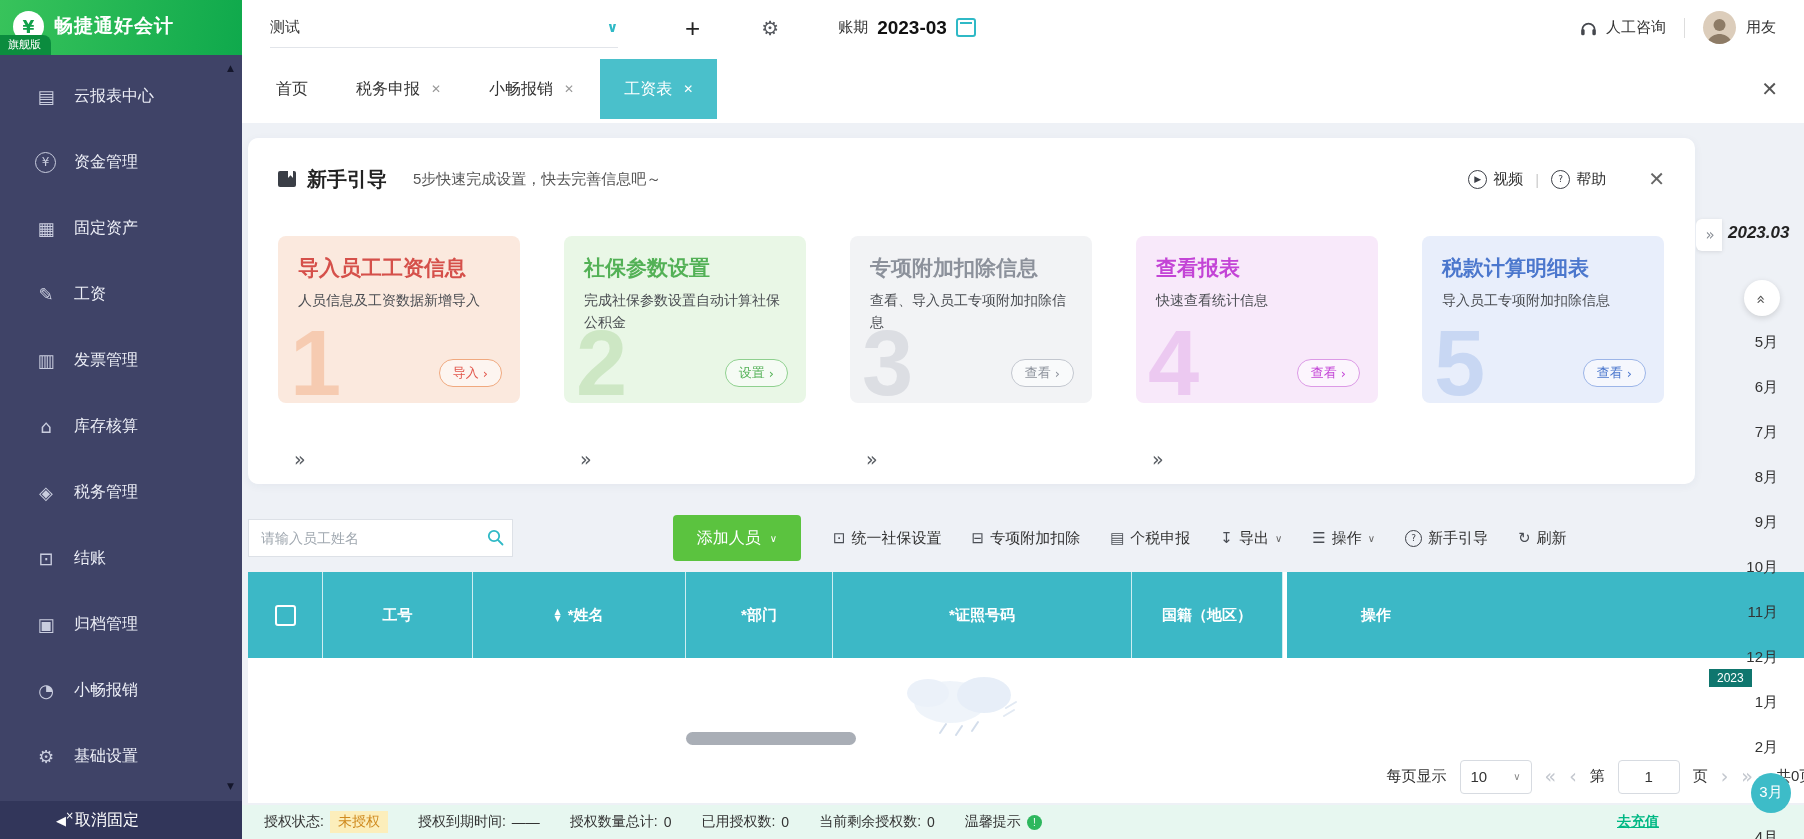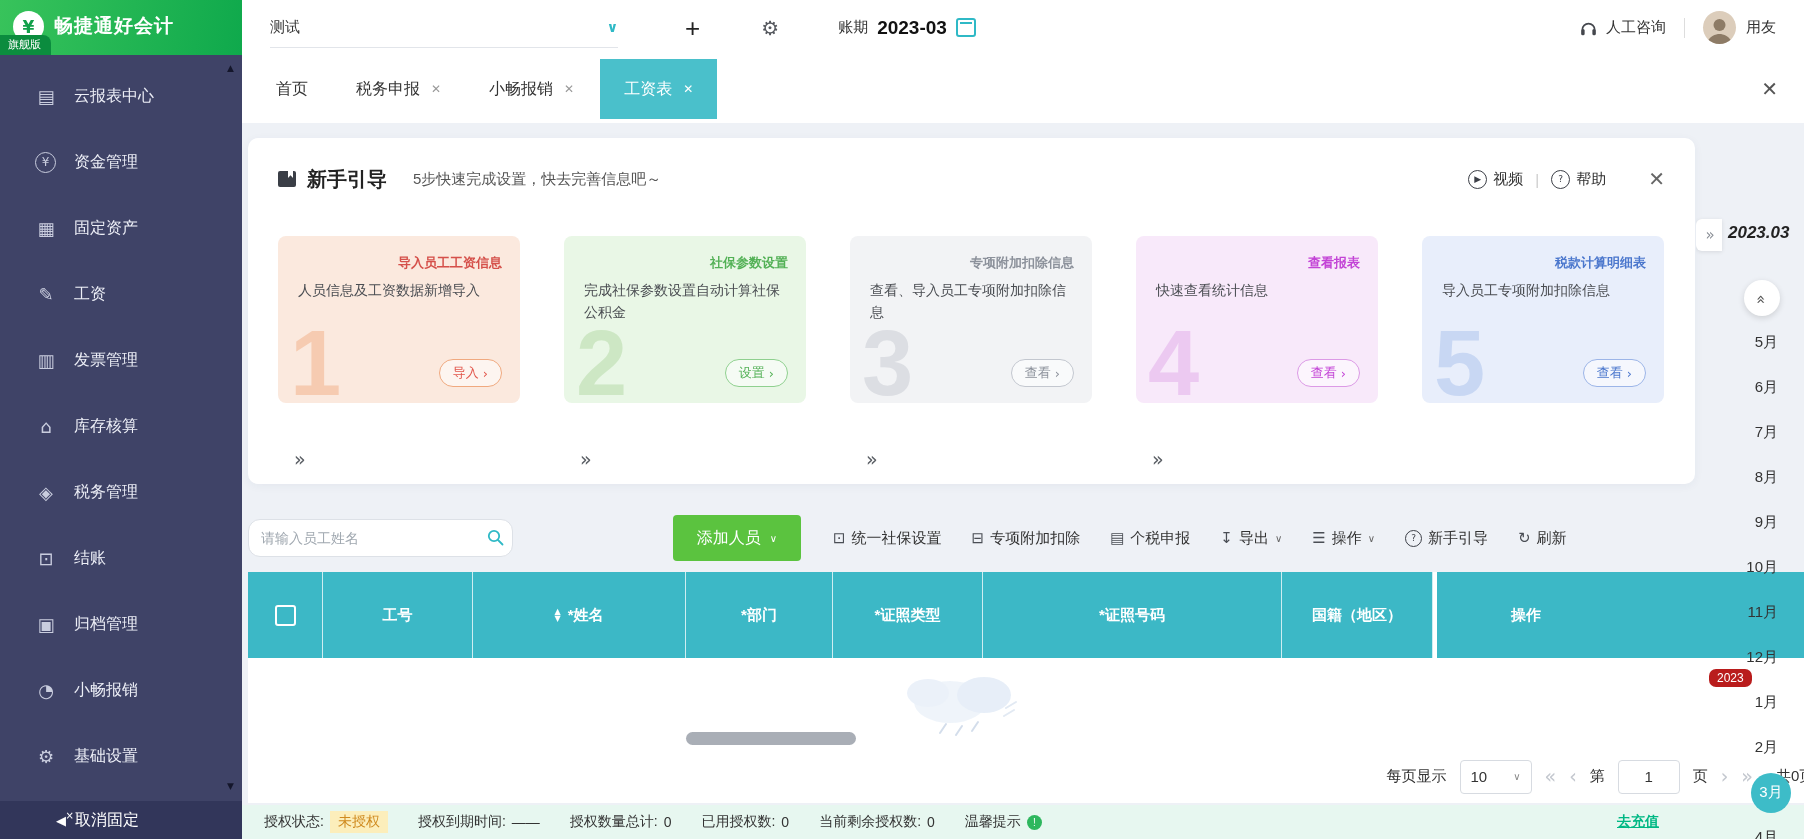"导入员工工资信息" .step-title { font-size: 13px -> 21px; text-align: right -> none }
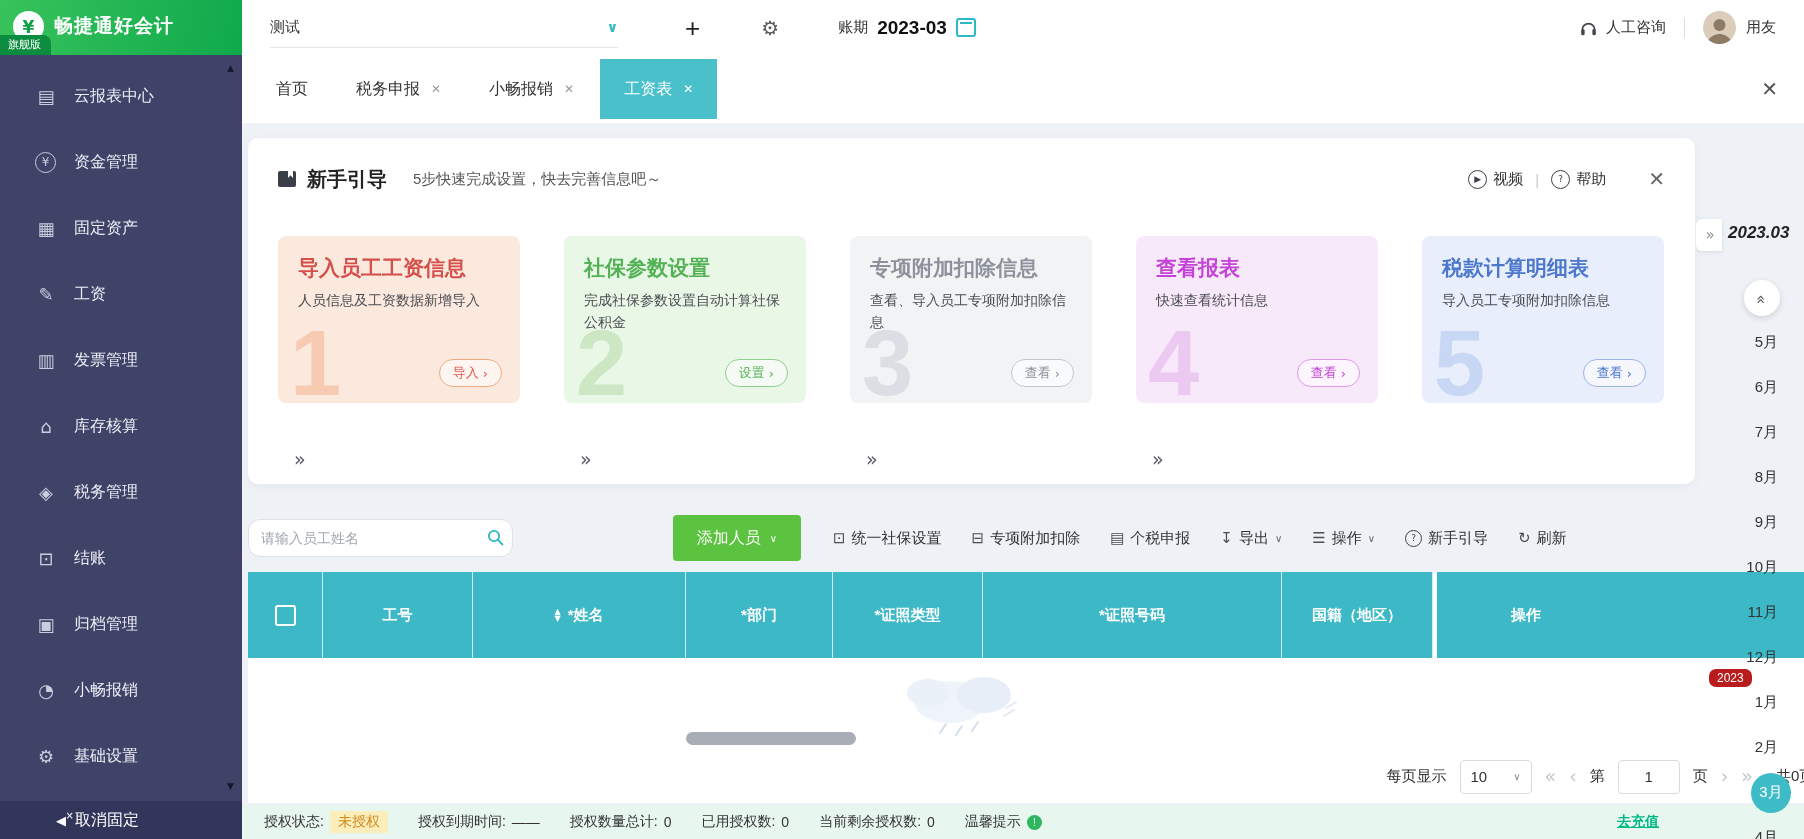"请输入员工姓名" .search-box input { border-radius: 12px -> 0 }
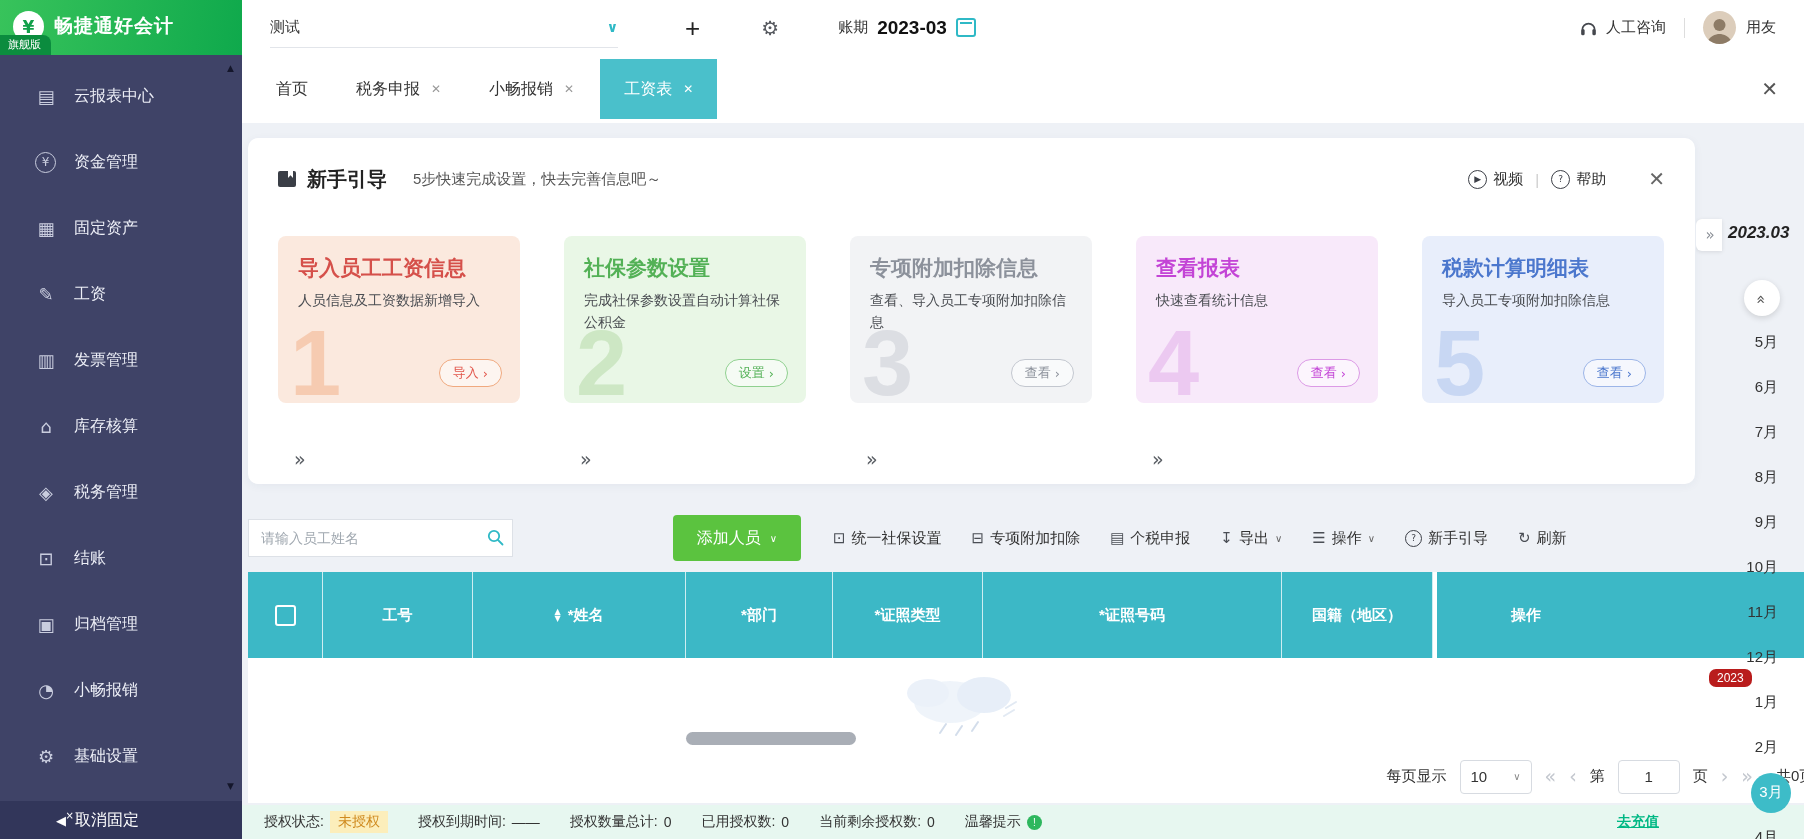"*证照类型" div.th { html: <div> <span>*证照类型</span> </div> -> none }
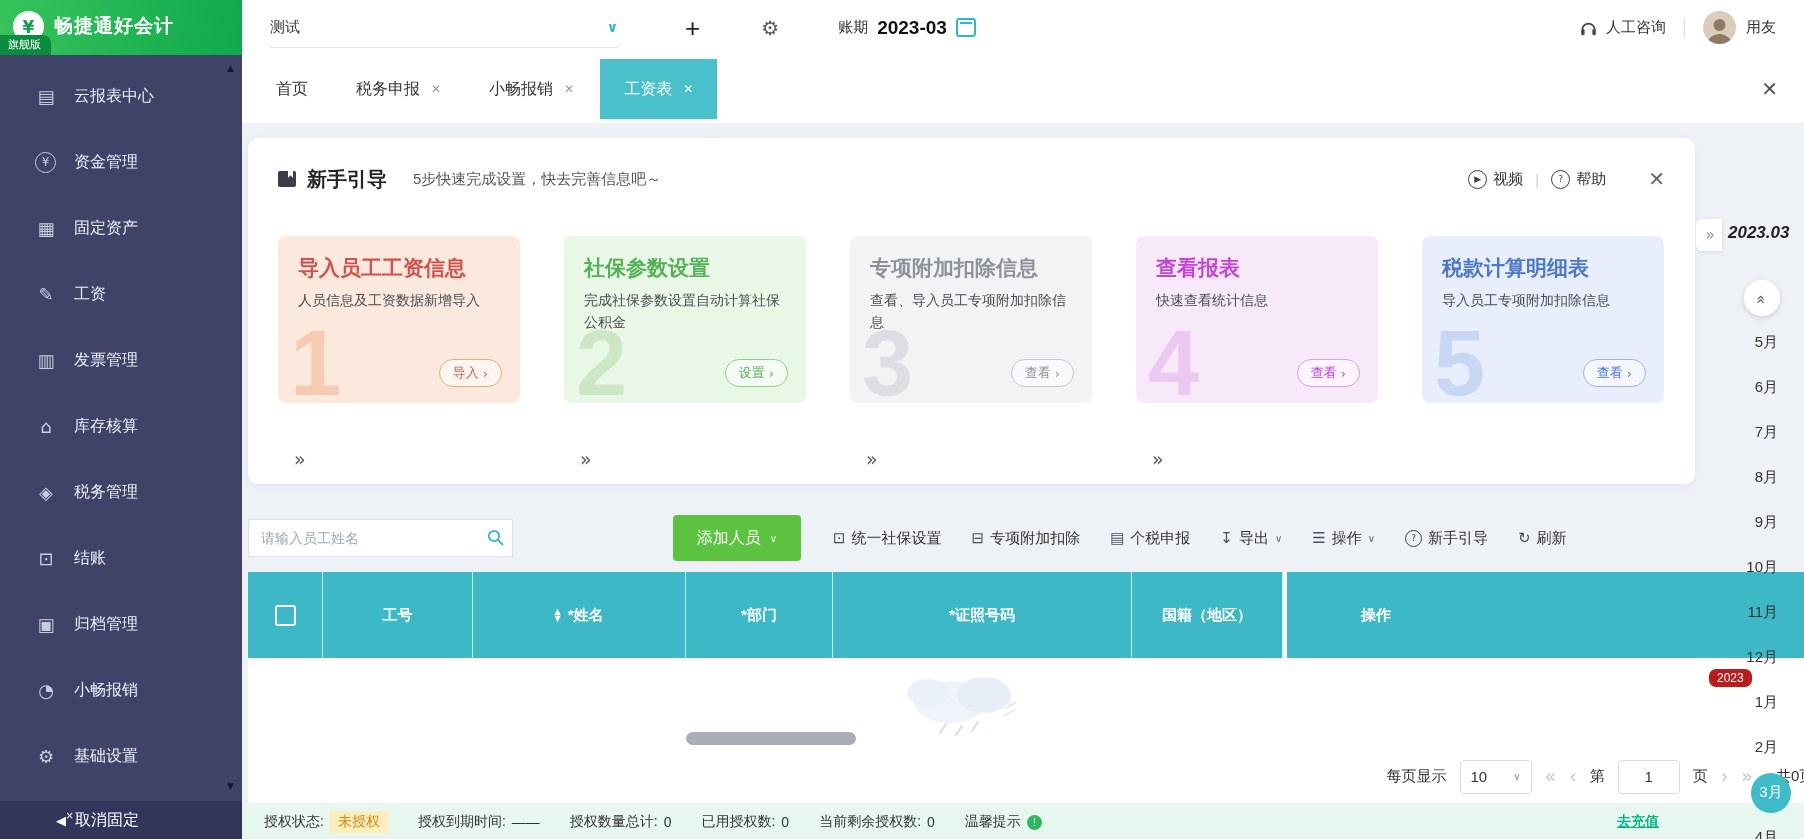"2023" .year-badge { background: #b91c1c -> #0f766e; border-radius: 7px -> 0 }
